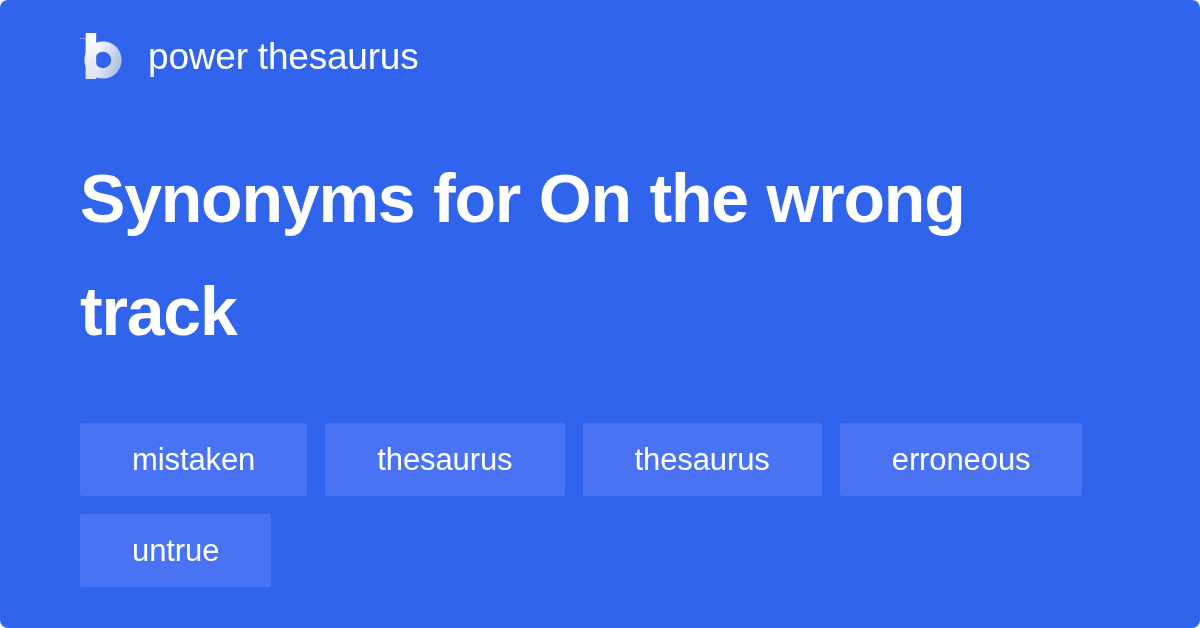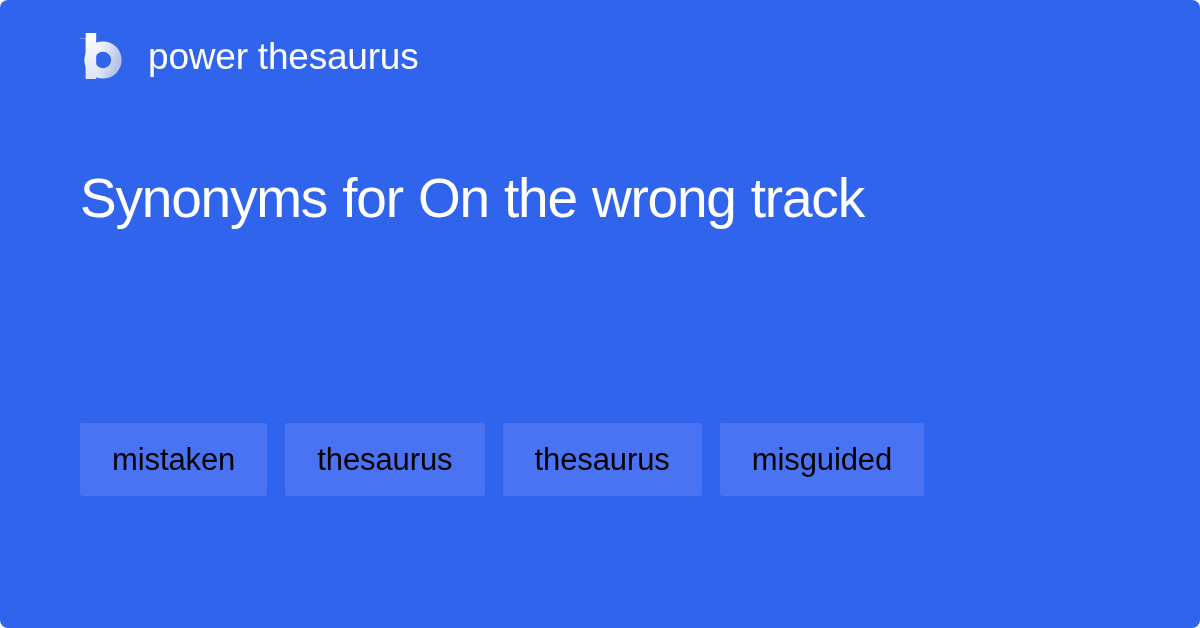"Synonyms for On the wrong" .headline { font-size: 55px -> 68px; font-weight: 400 -> 700 }
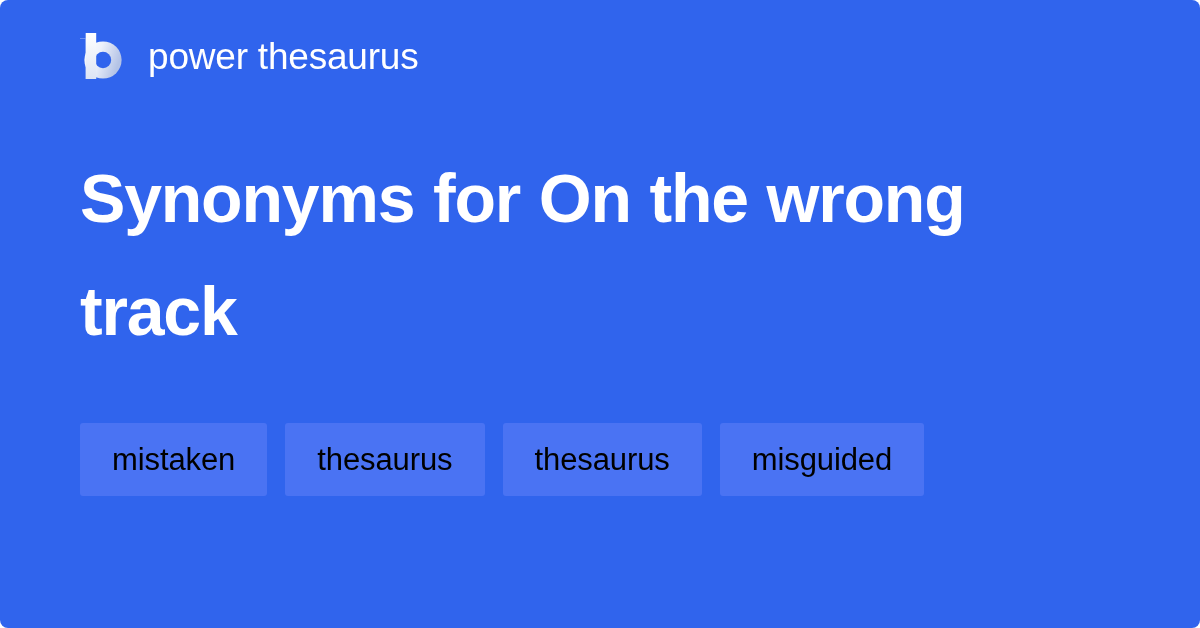"mistaken" .chip { color: #000000 -> #ffffff; padding: 0 32px -> 0 52px }
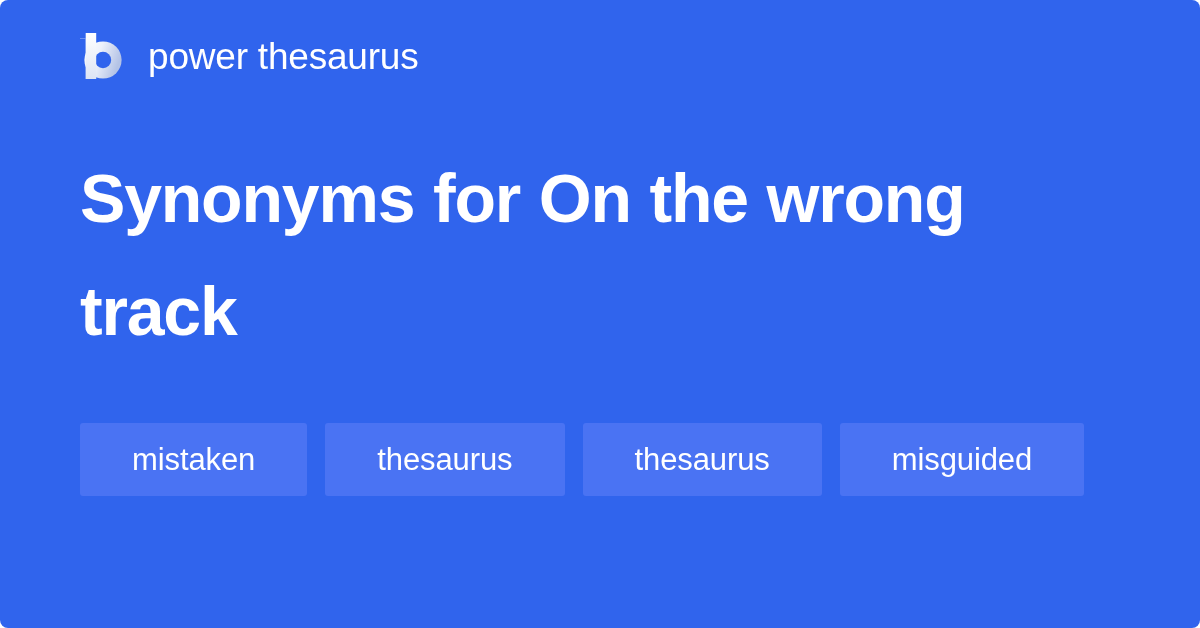"misguided" span.chip { text: misguided -> erroneous }
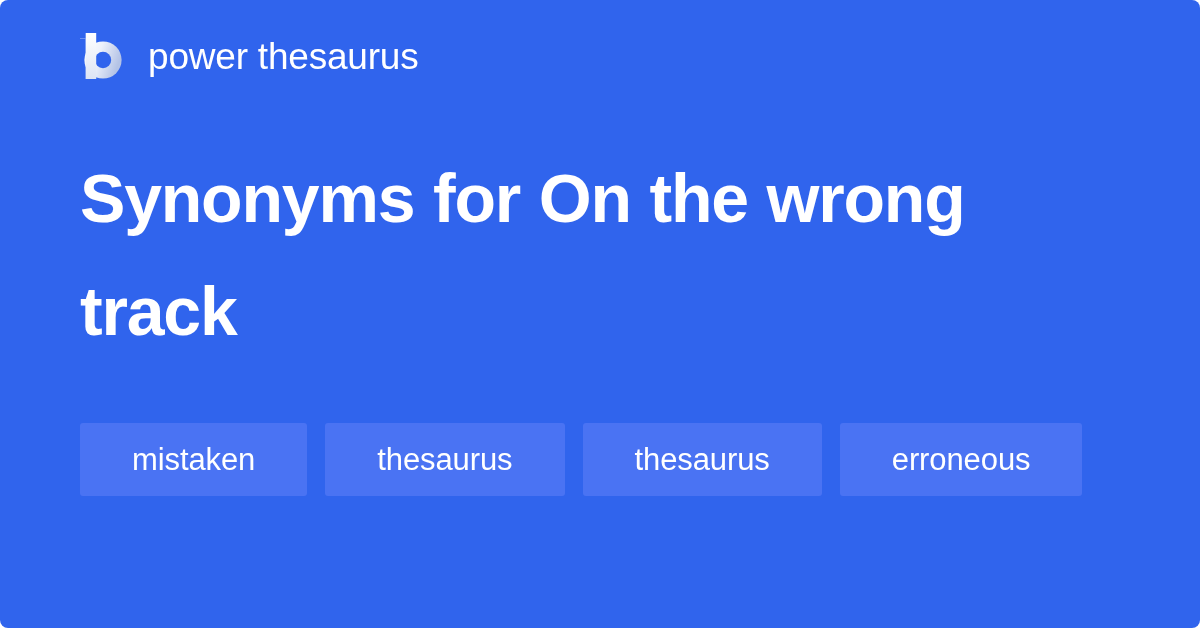"untrue" span.chip { html: none -> <span>untrue</span> }
